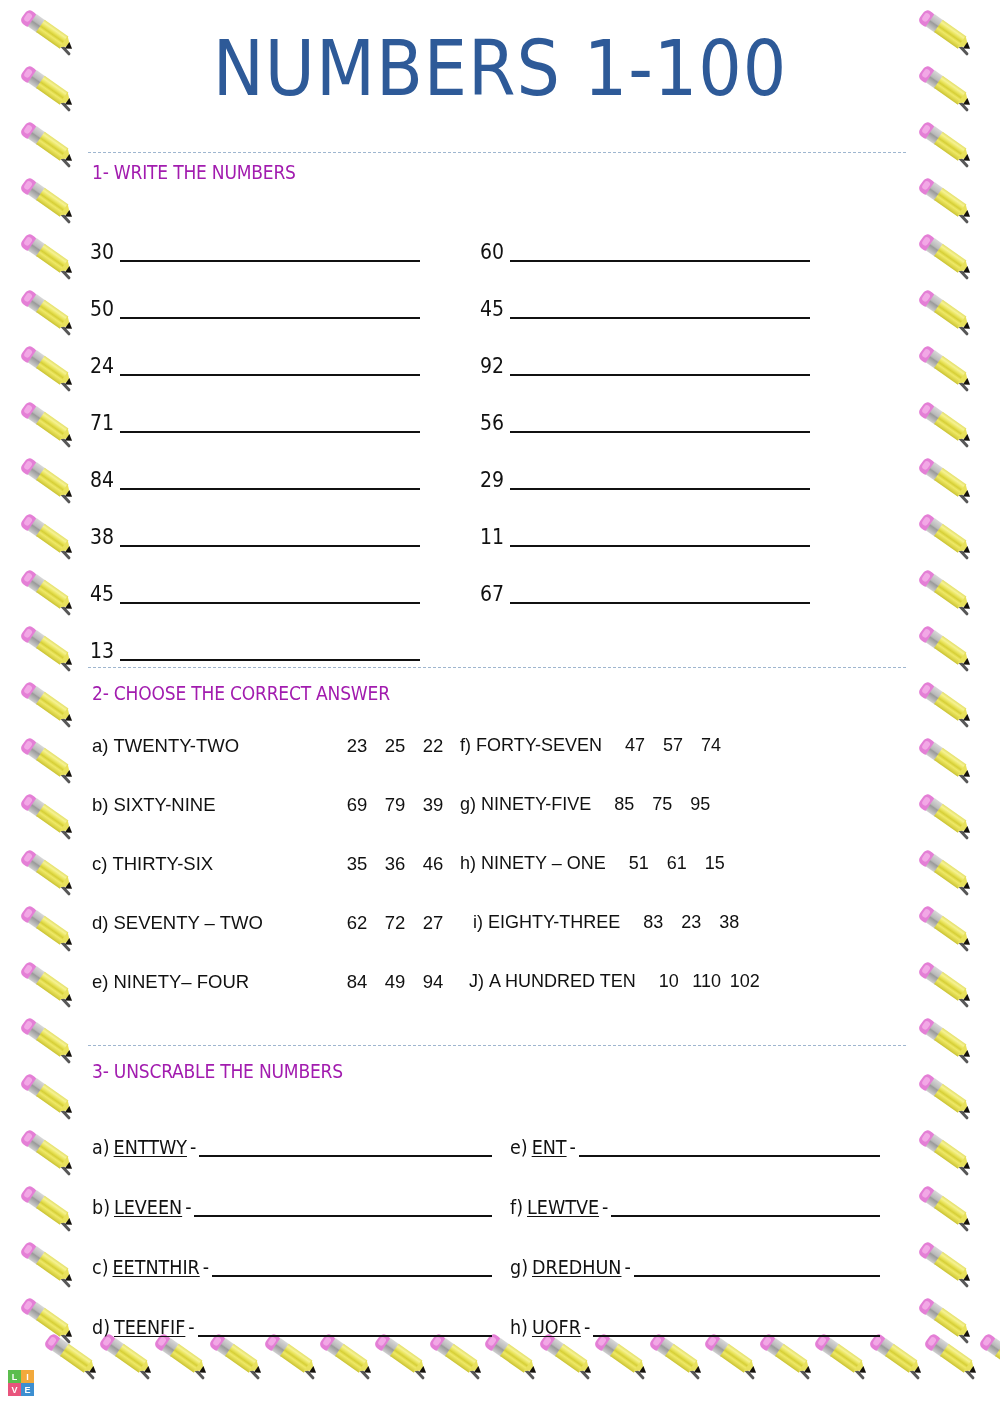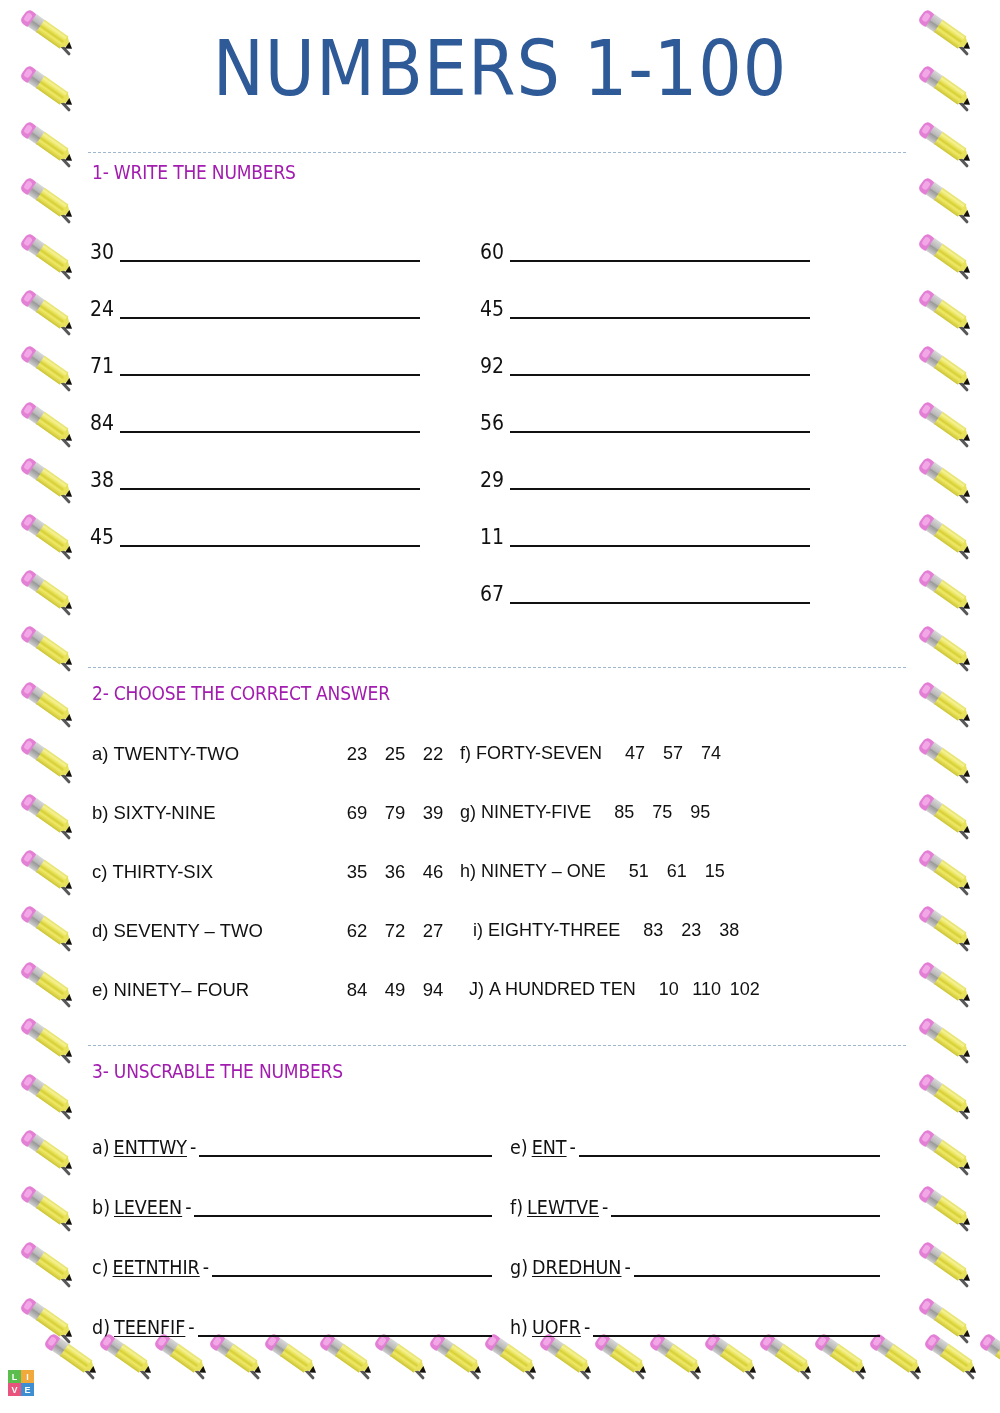"50" div.ex1-row { html: none -> <div> <span>50</span> <span></span> </div> }
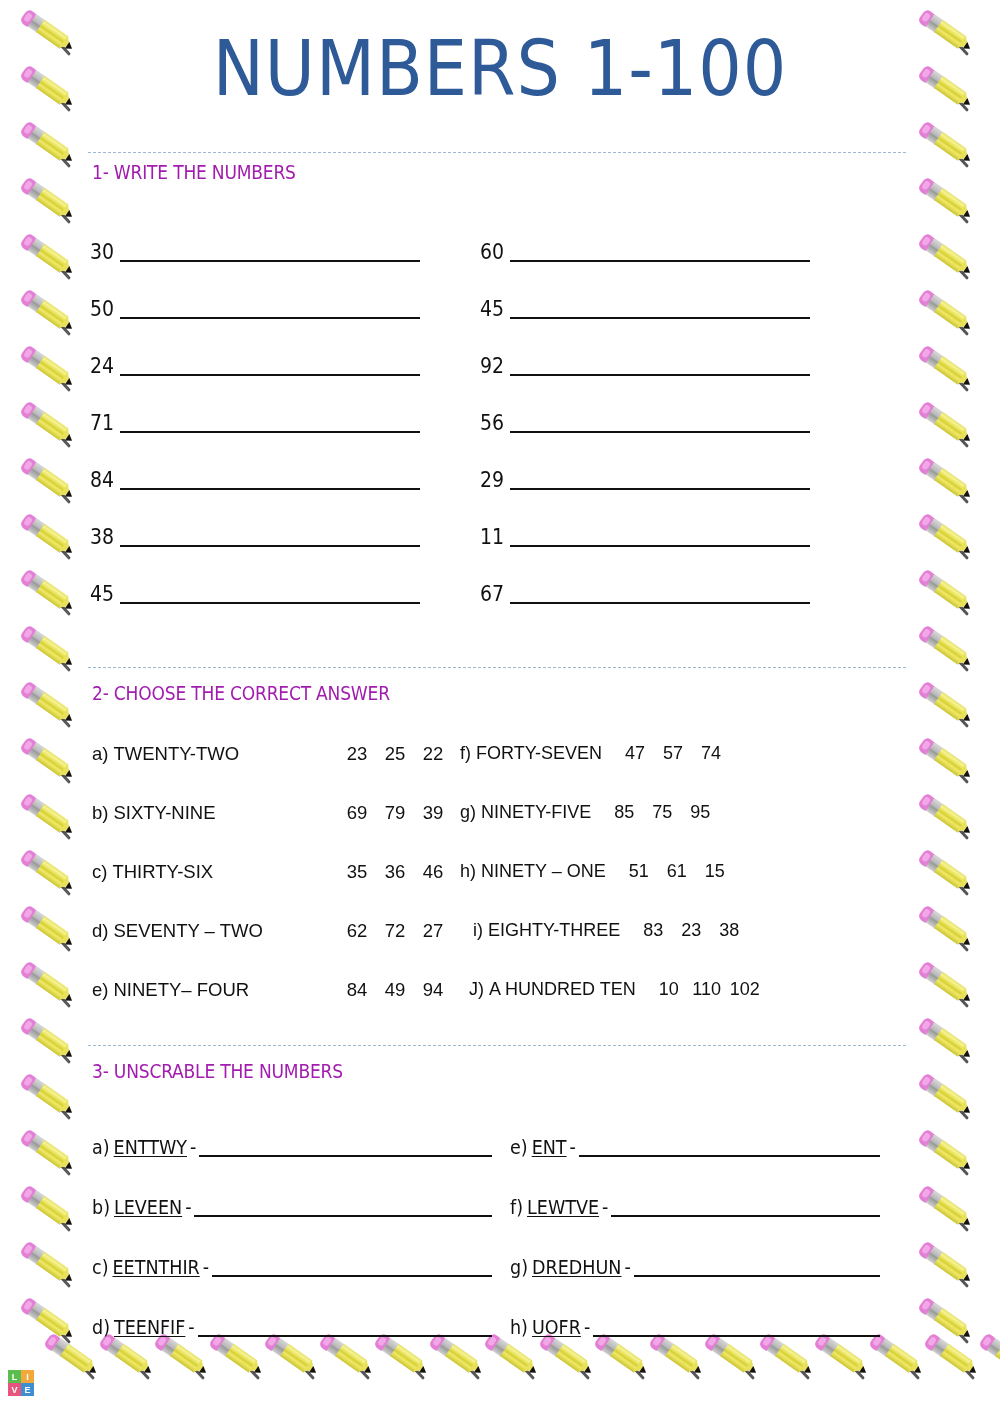"13" div.ex1-row { html: none -> <div> <span>13</span> <span></span> </div> }
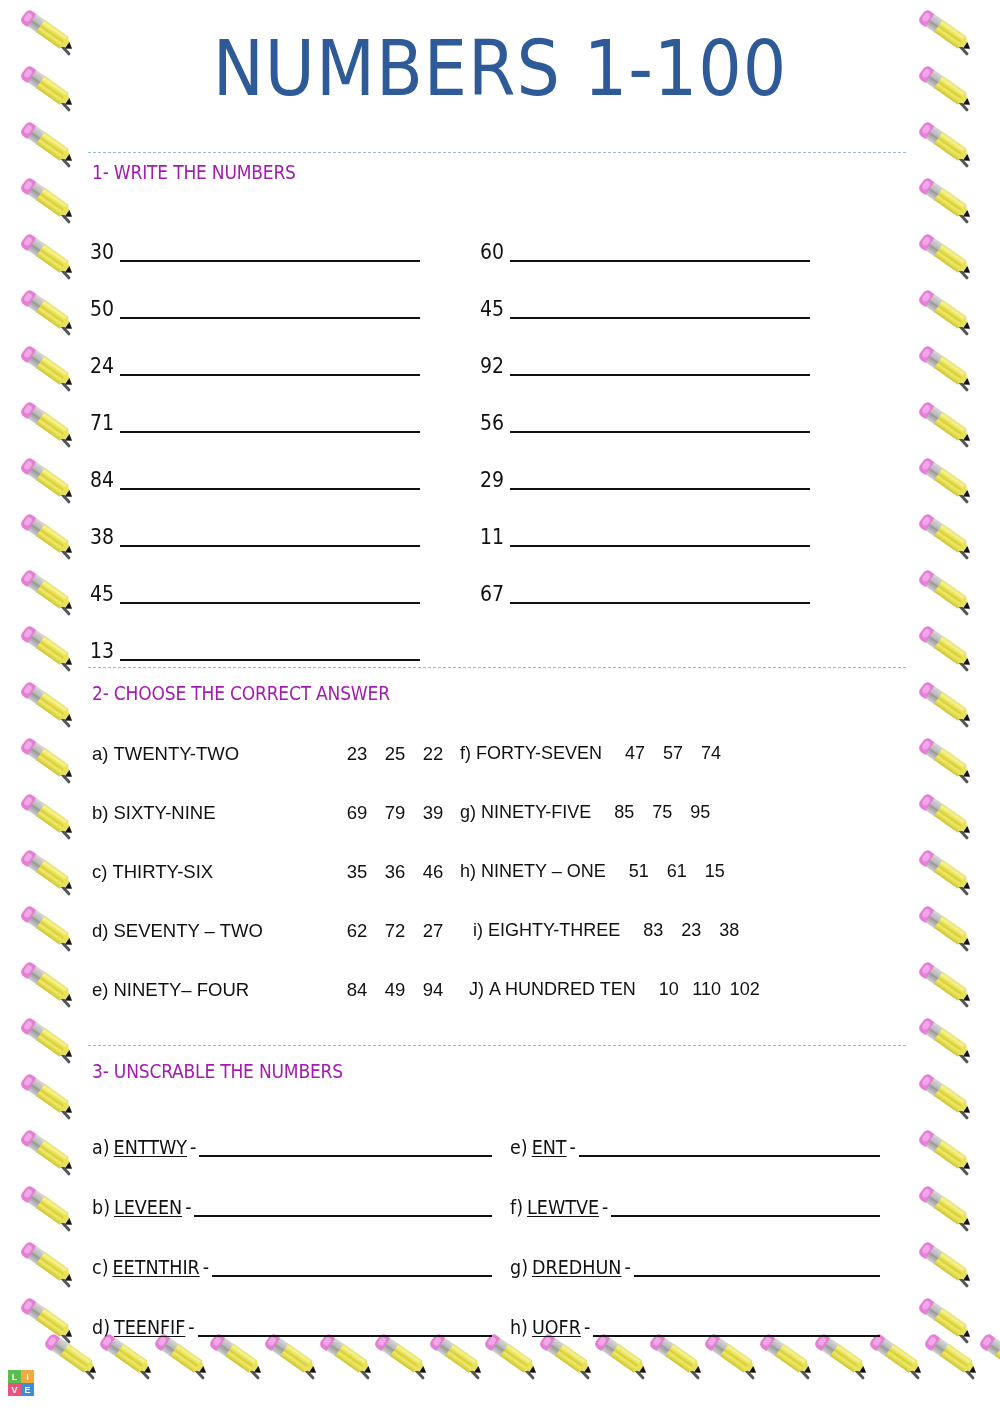"23" .ex2-opts { margin-top: 8px -> none }
